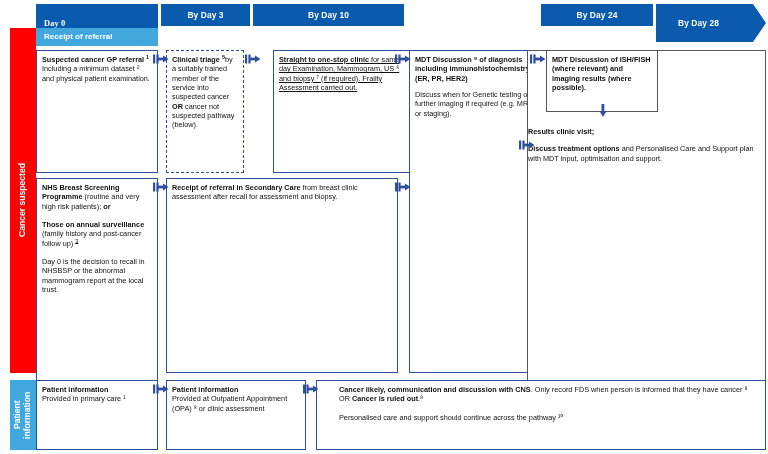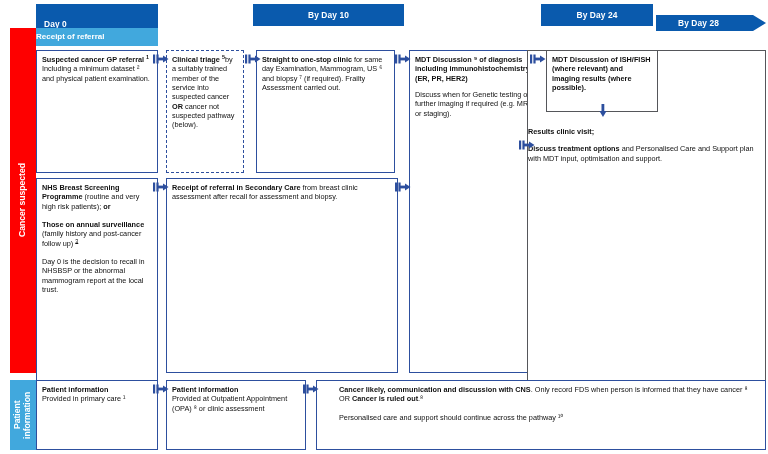"By Day 3" div.abs { html: none -> <div> <span>By Day 3</span> </div> }
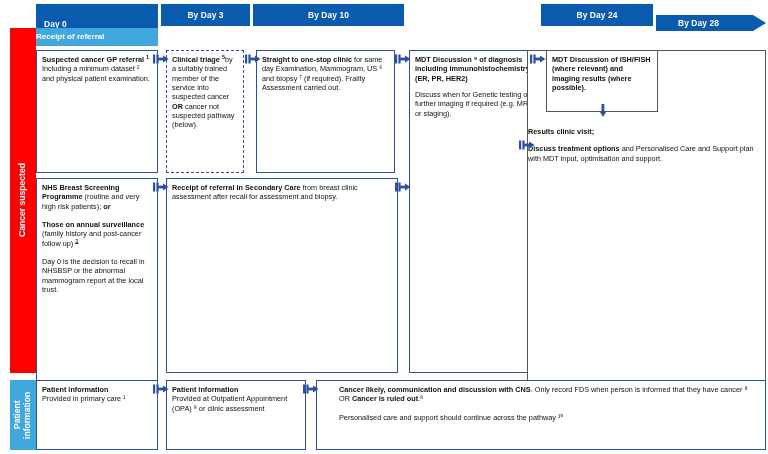"Day 0" div.abs { font-family: none -> Liberation Serif, serif }
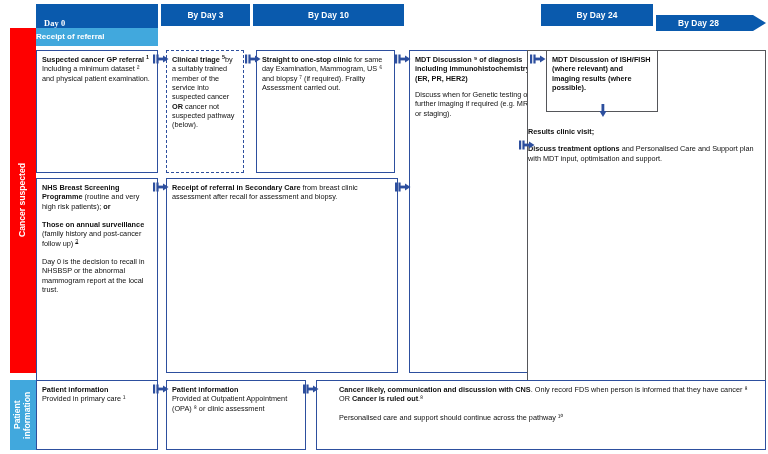"By Day 28" div.abs { height: 16px -> 38px; top: 15px -> 4px }
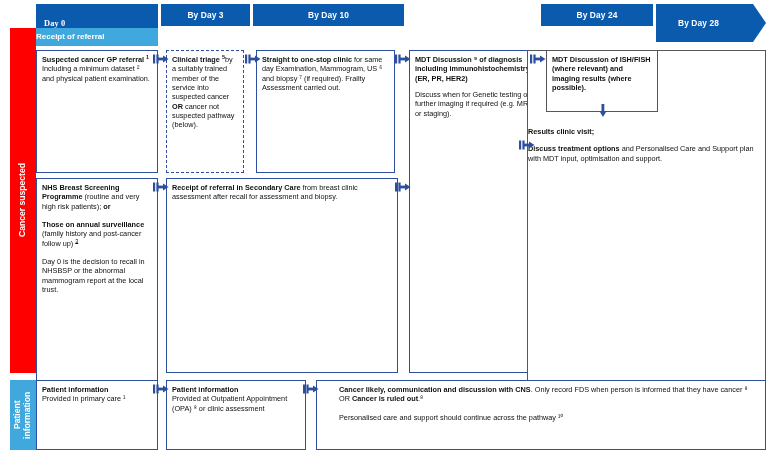"Receipt of referral" .band.l { padding-left: 0 -> 8px }
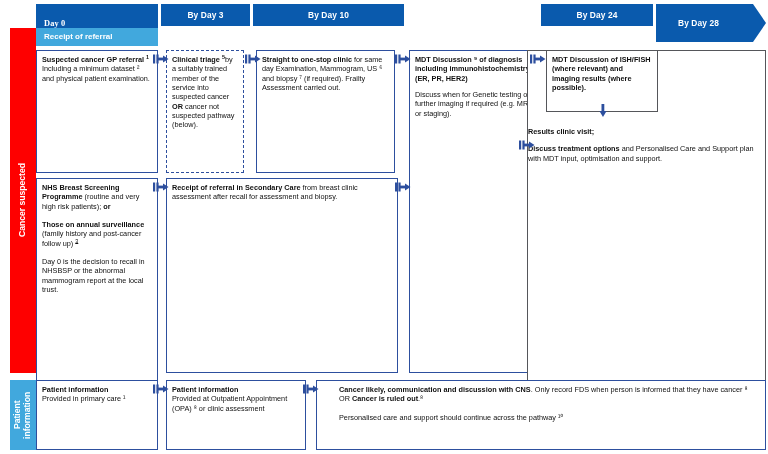"Straight to one-stop clinic for" div.abs { left: 256px -> 273px; text-decoration: none -> underline }
